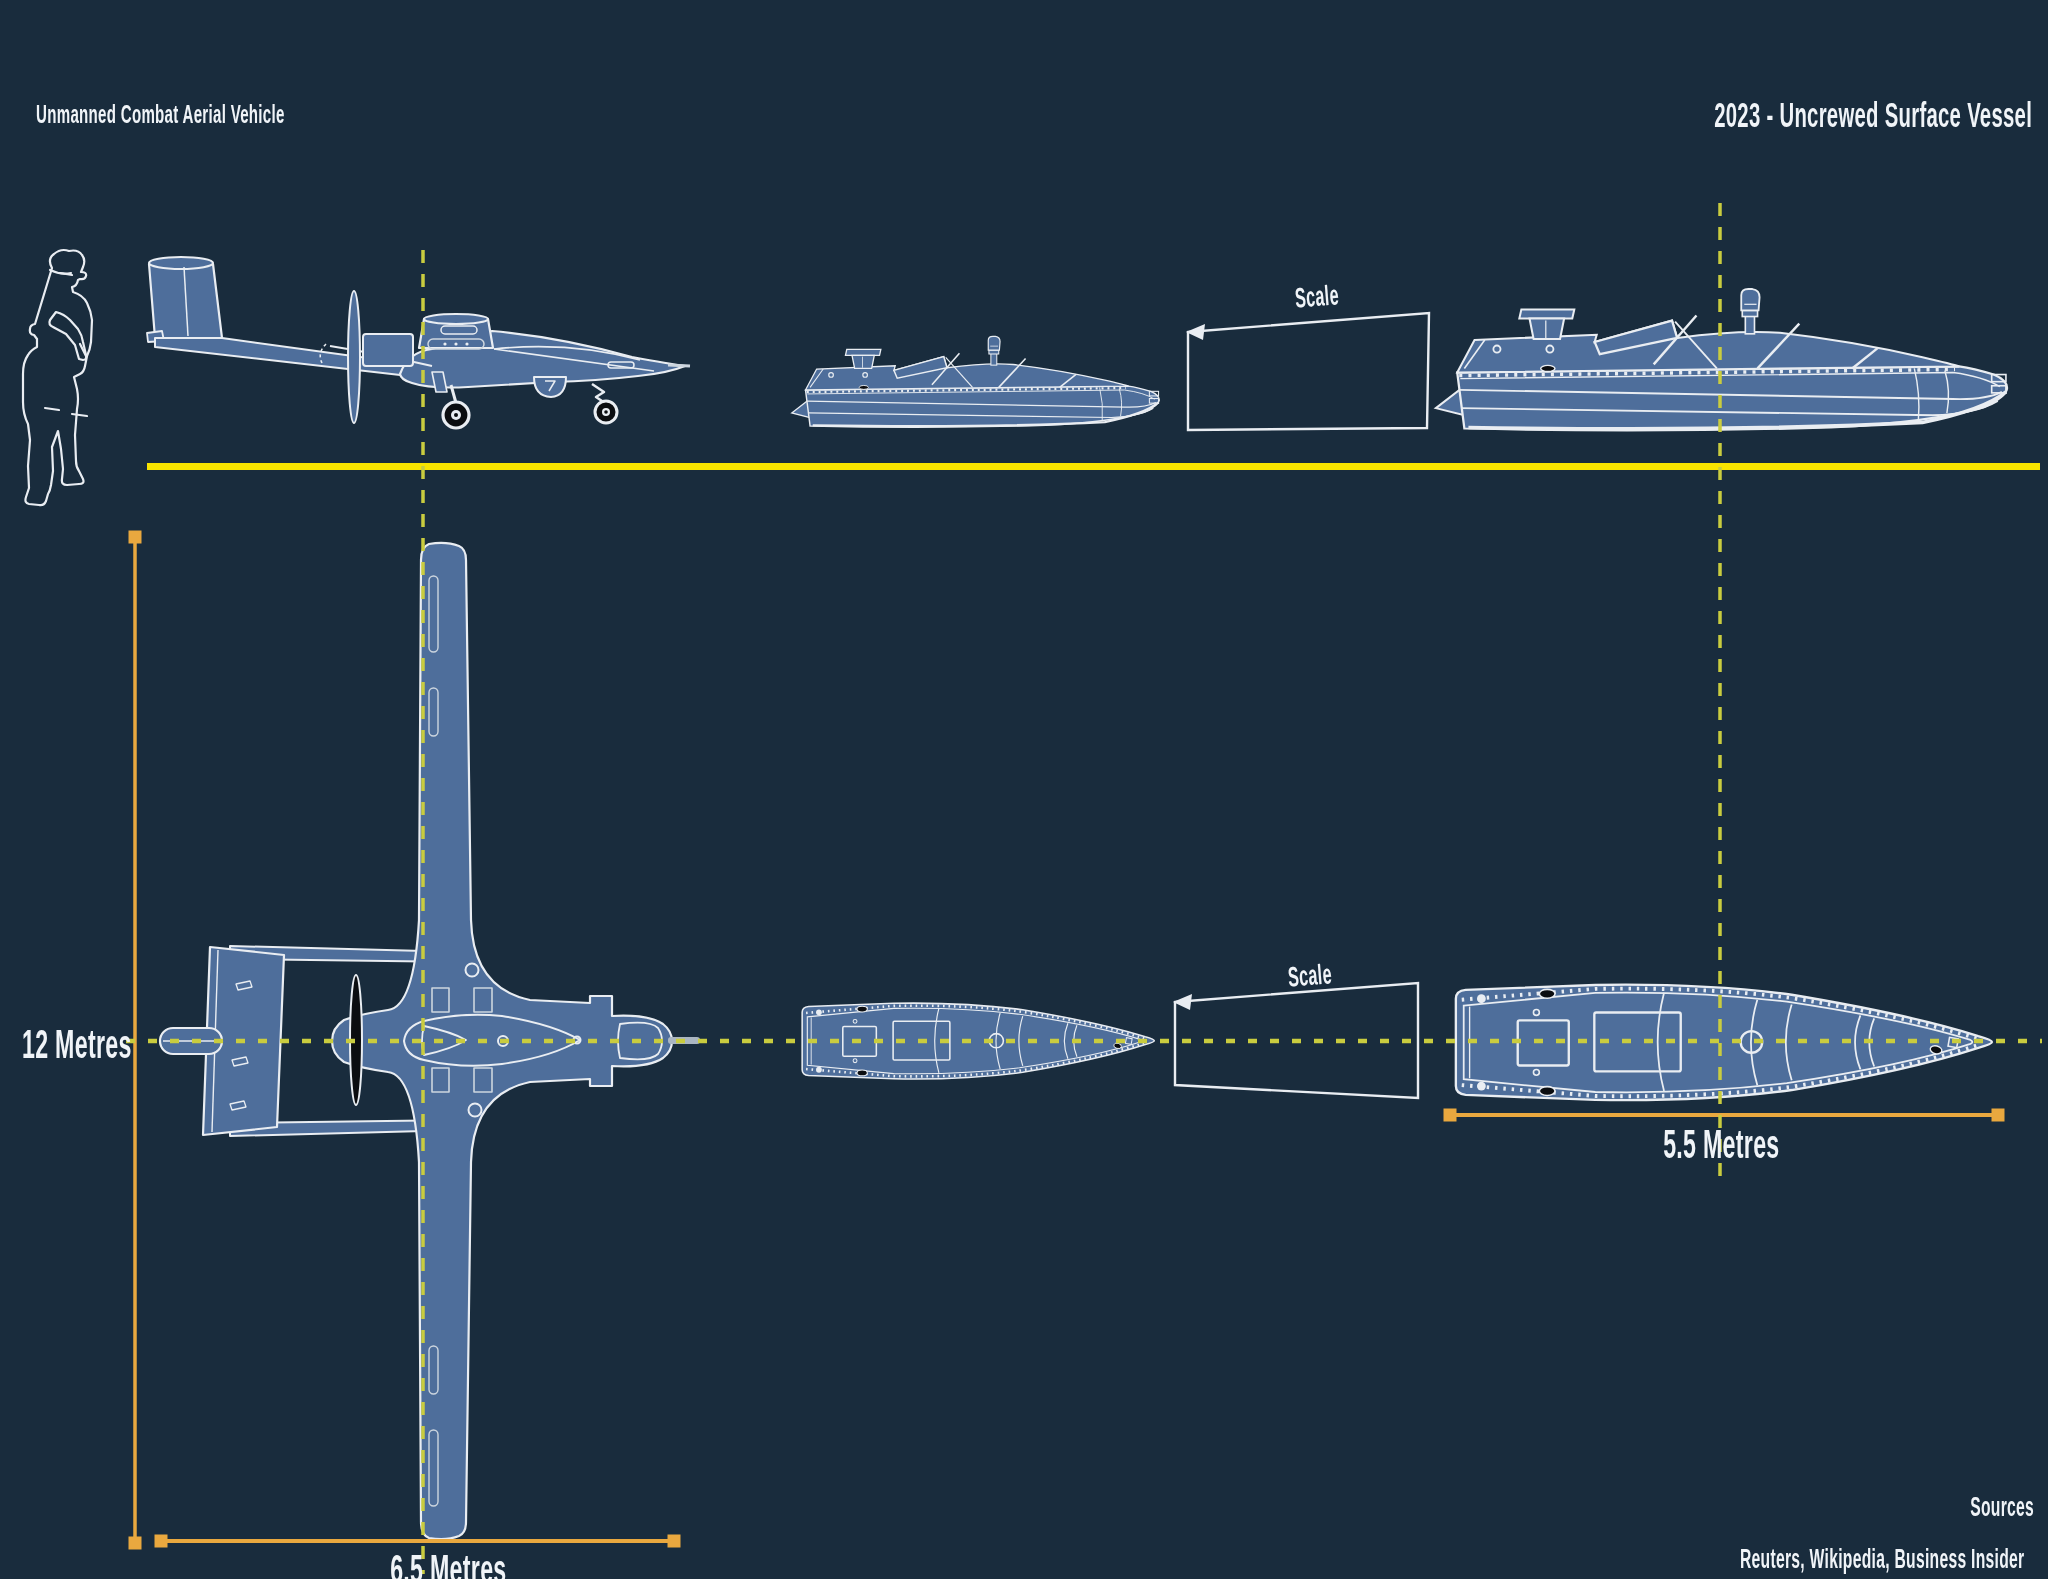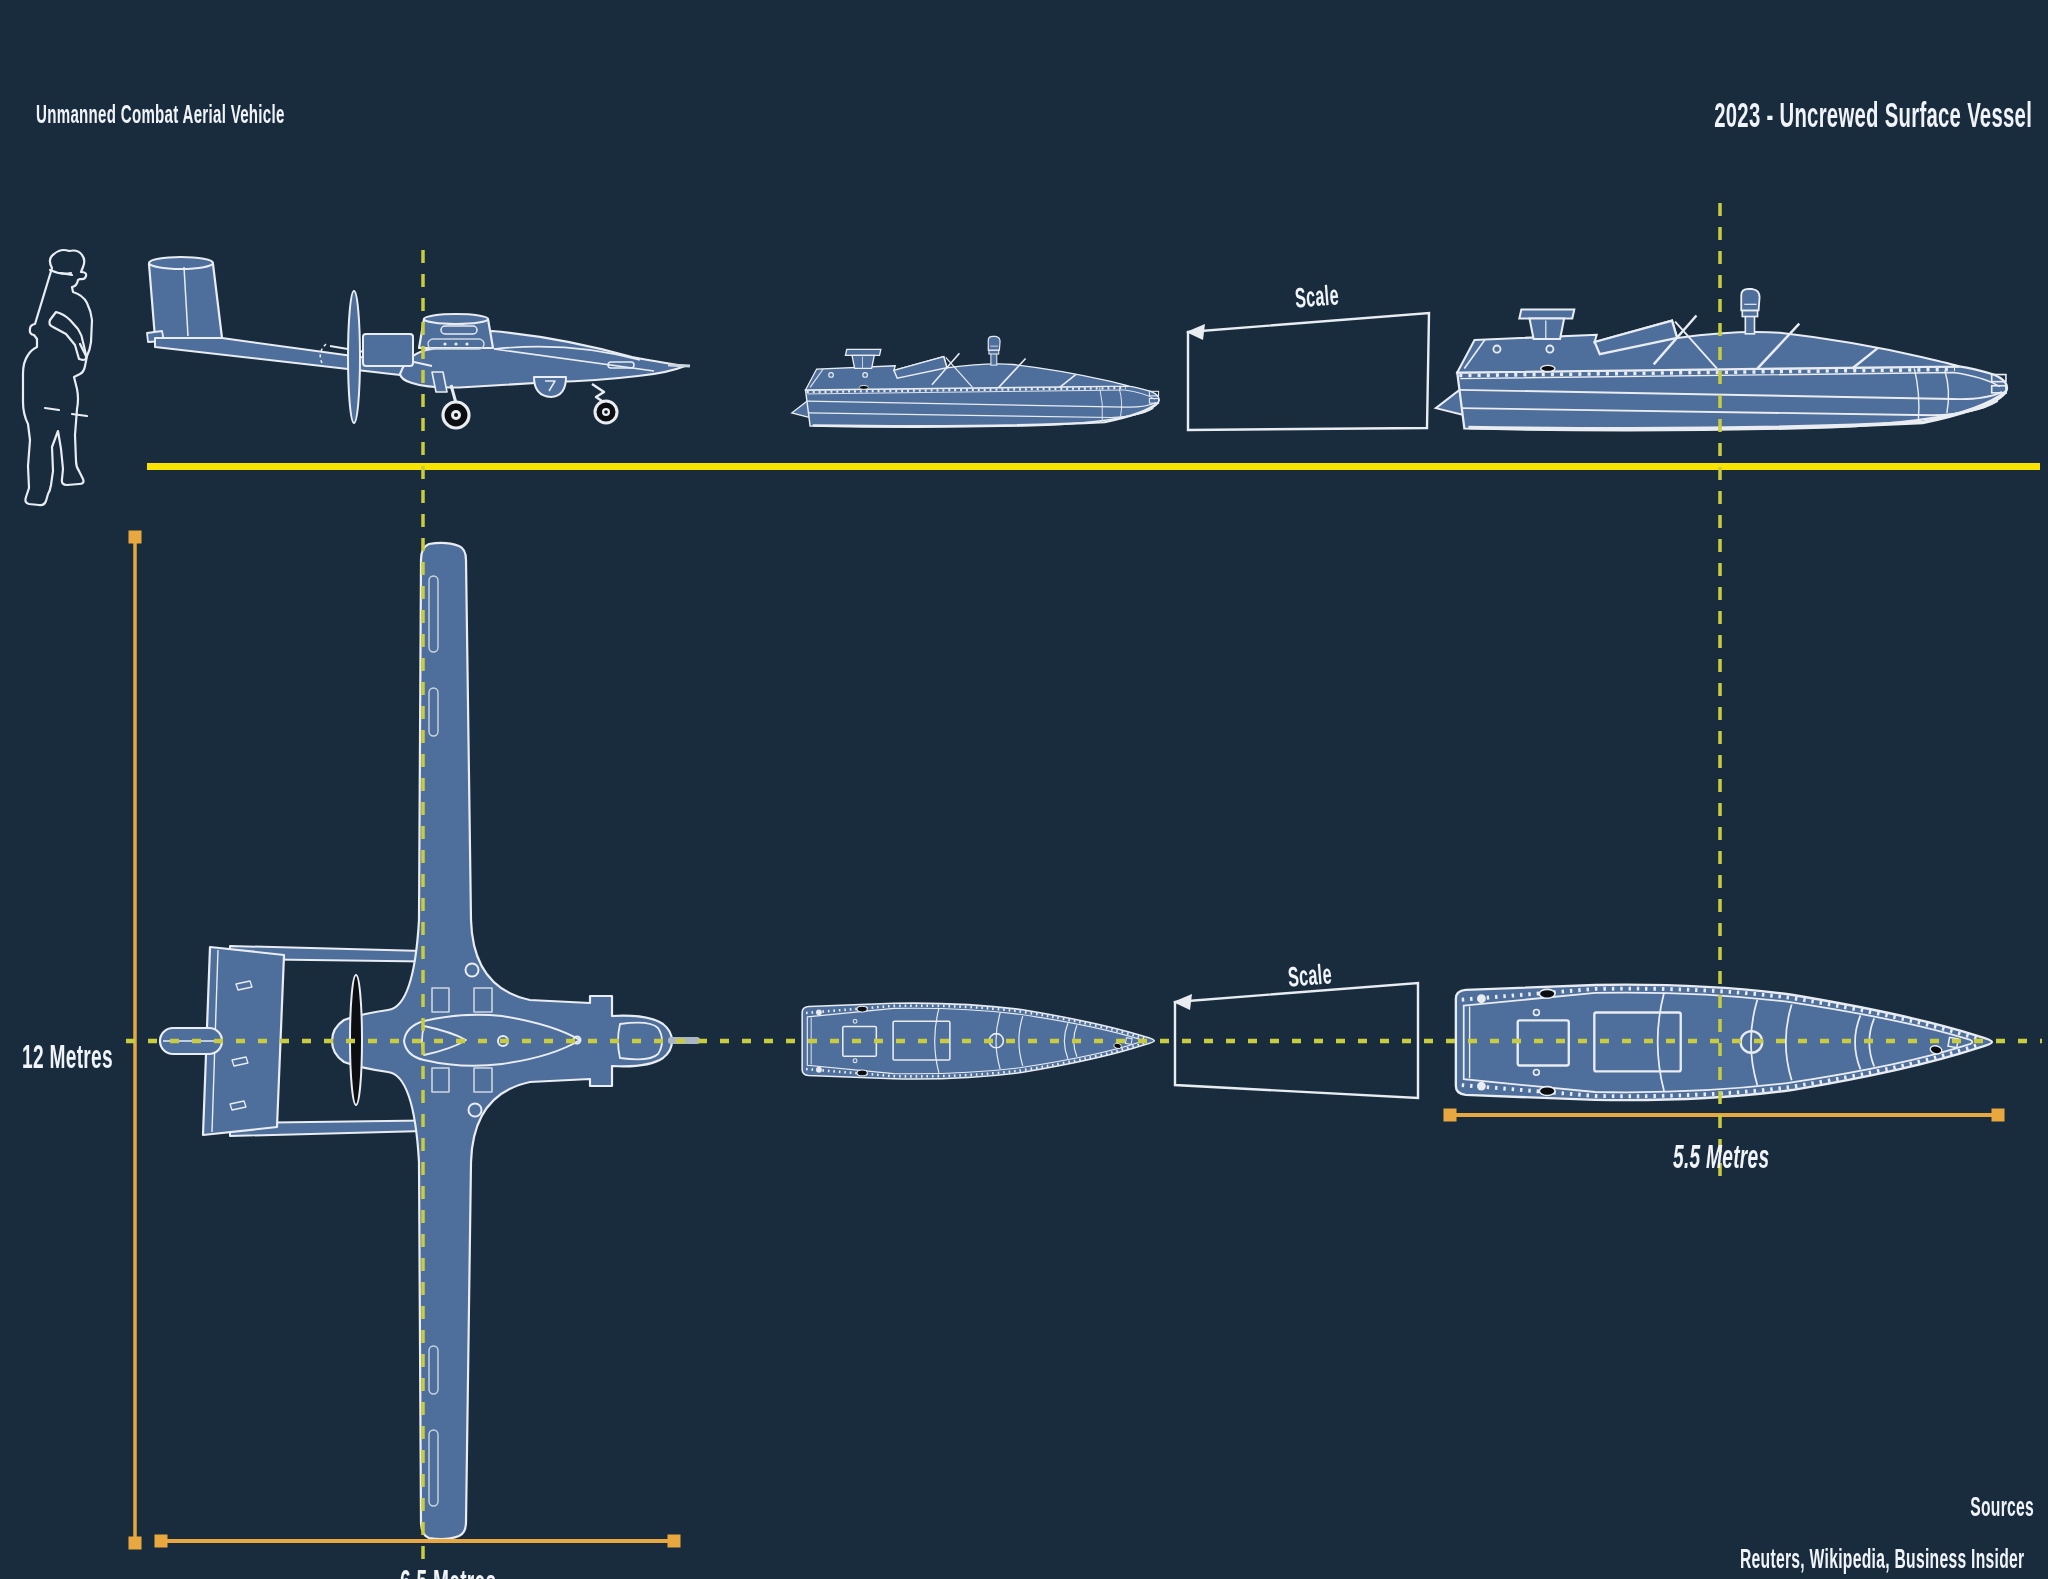"12 Metres" .lbl { font-size: 33px -> 40px; margin-top: 16px -> none }
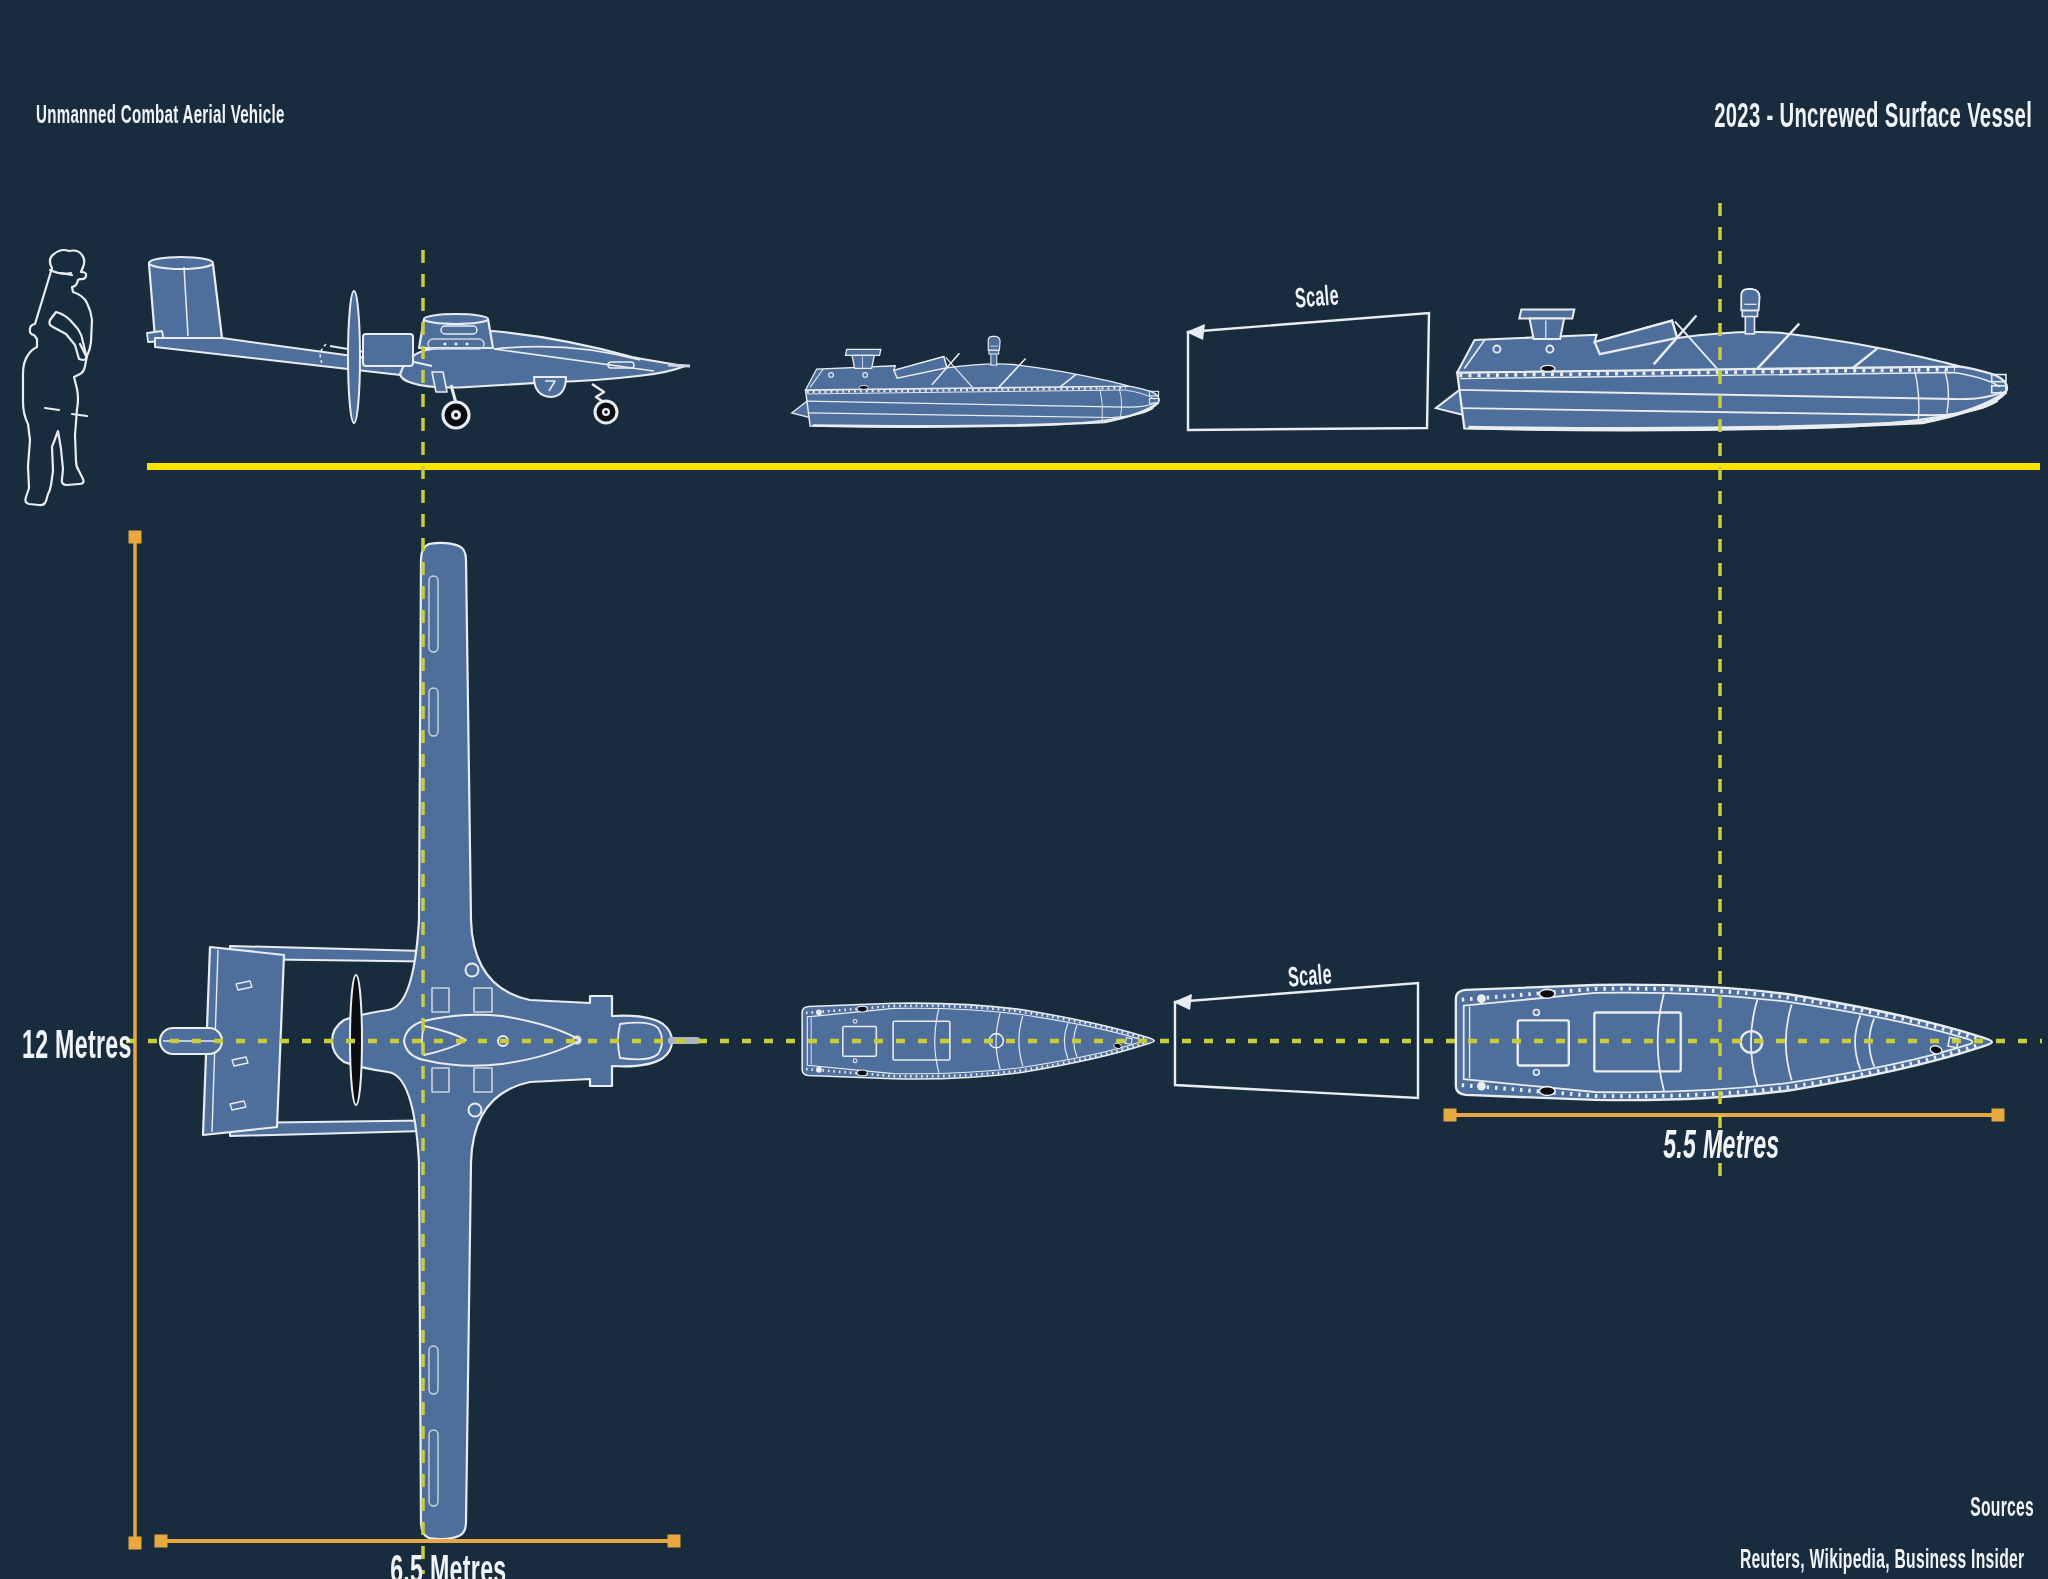"5.5 Metres" .usv-len { font-style: italic -> none }
